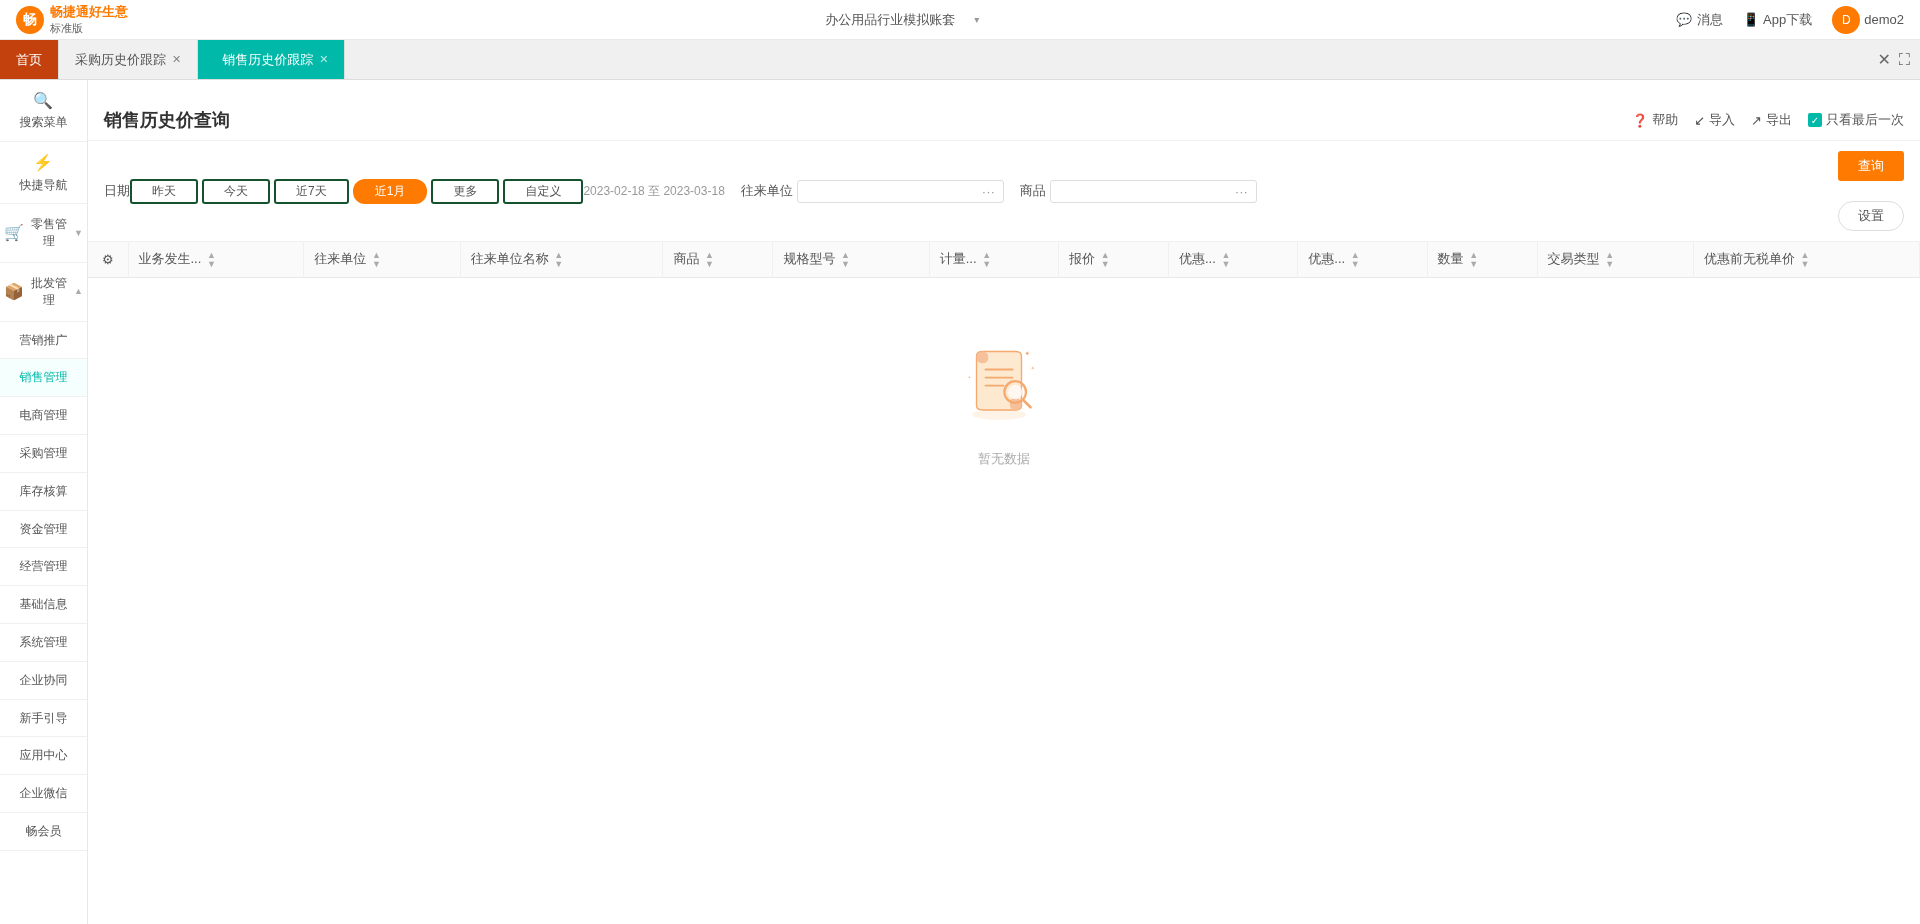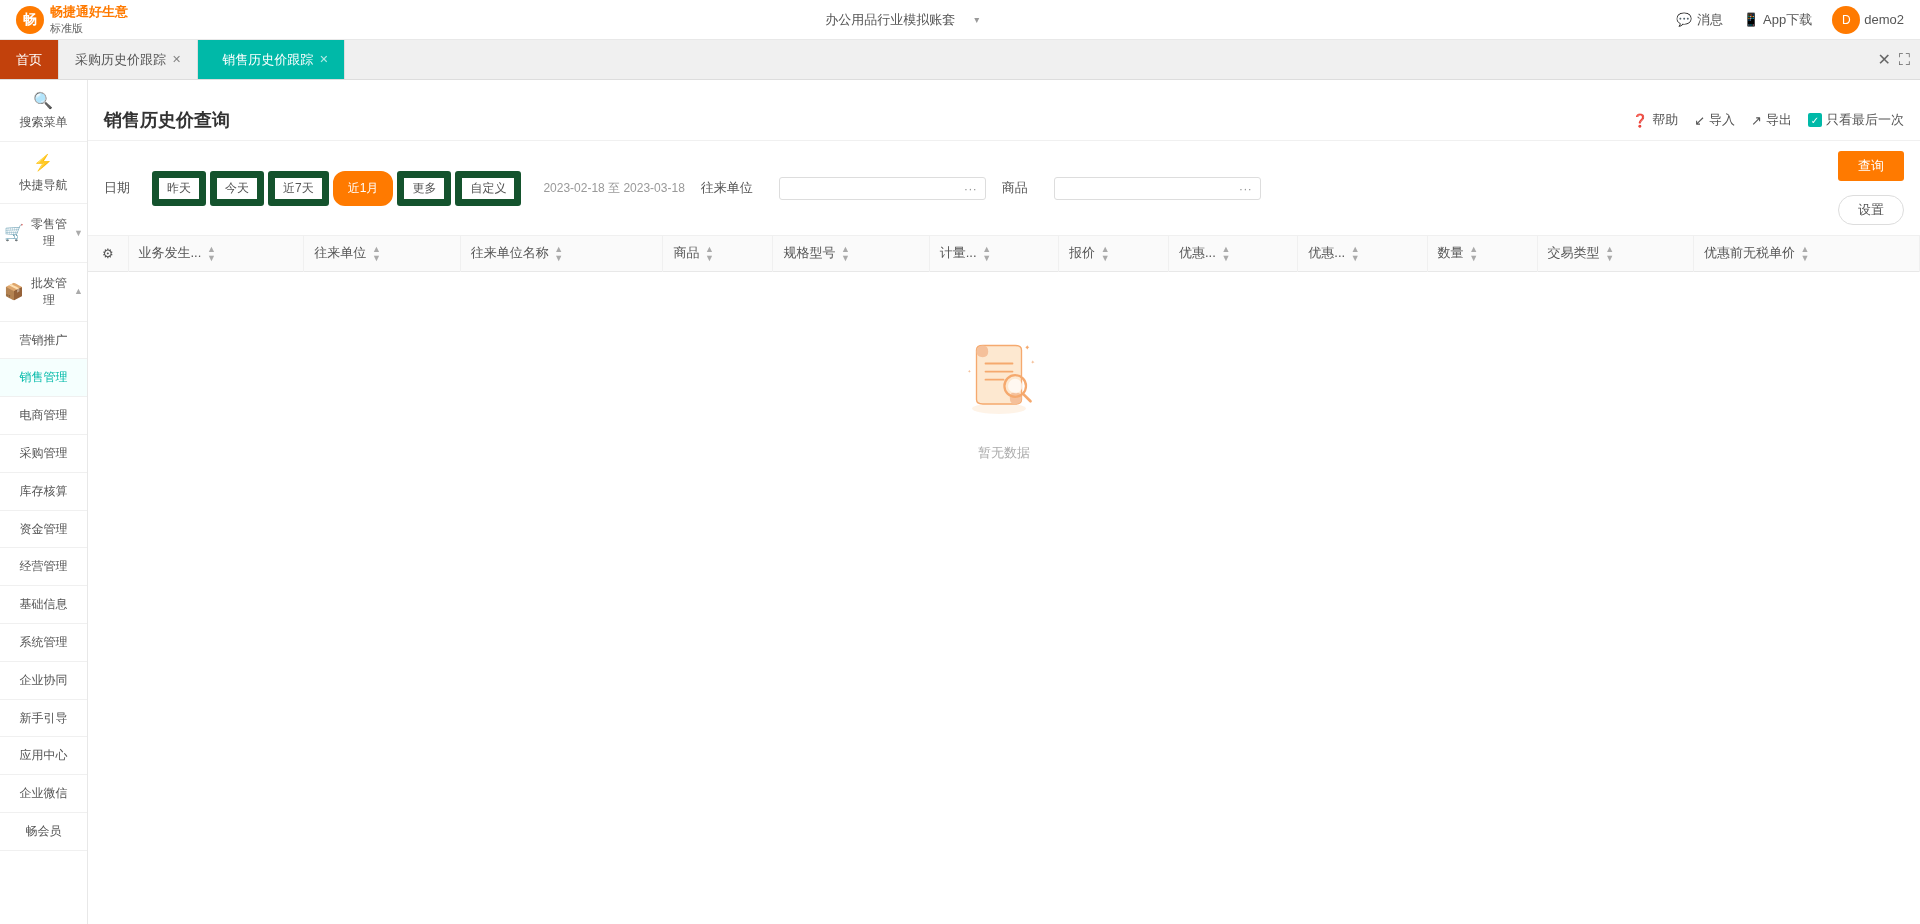"查询" .filter-actions { gap: 14px -> 20px }
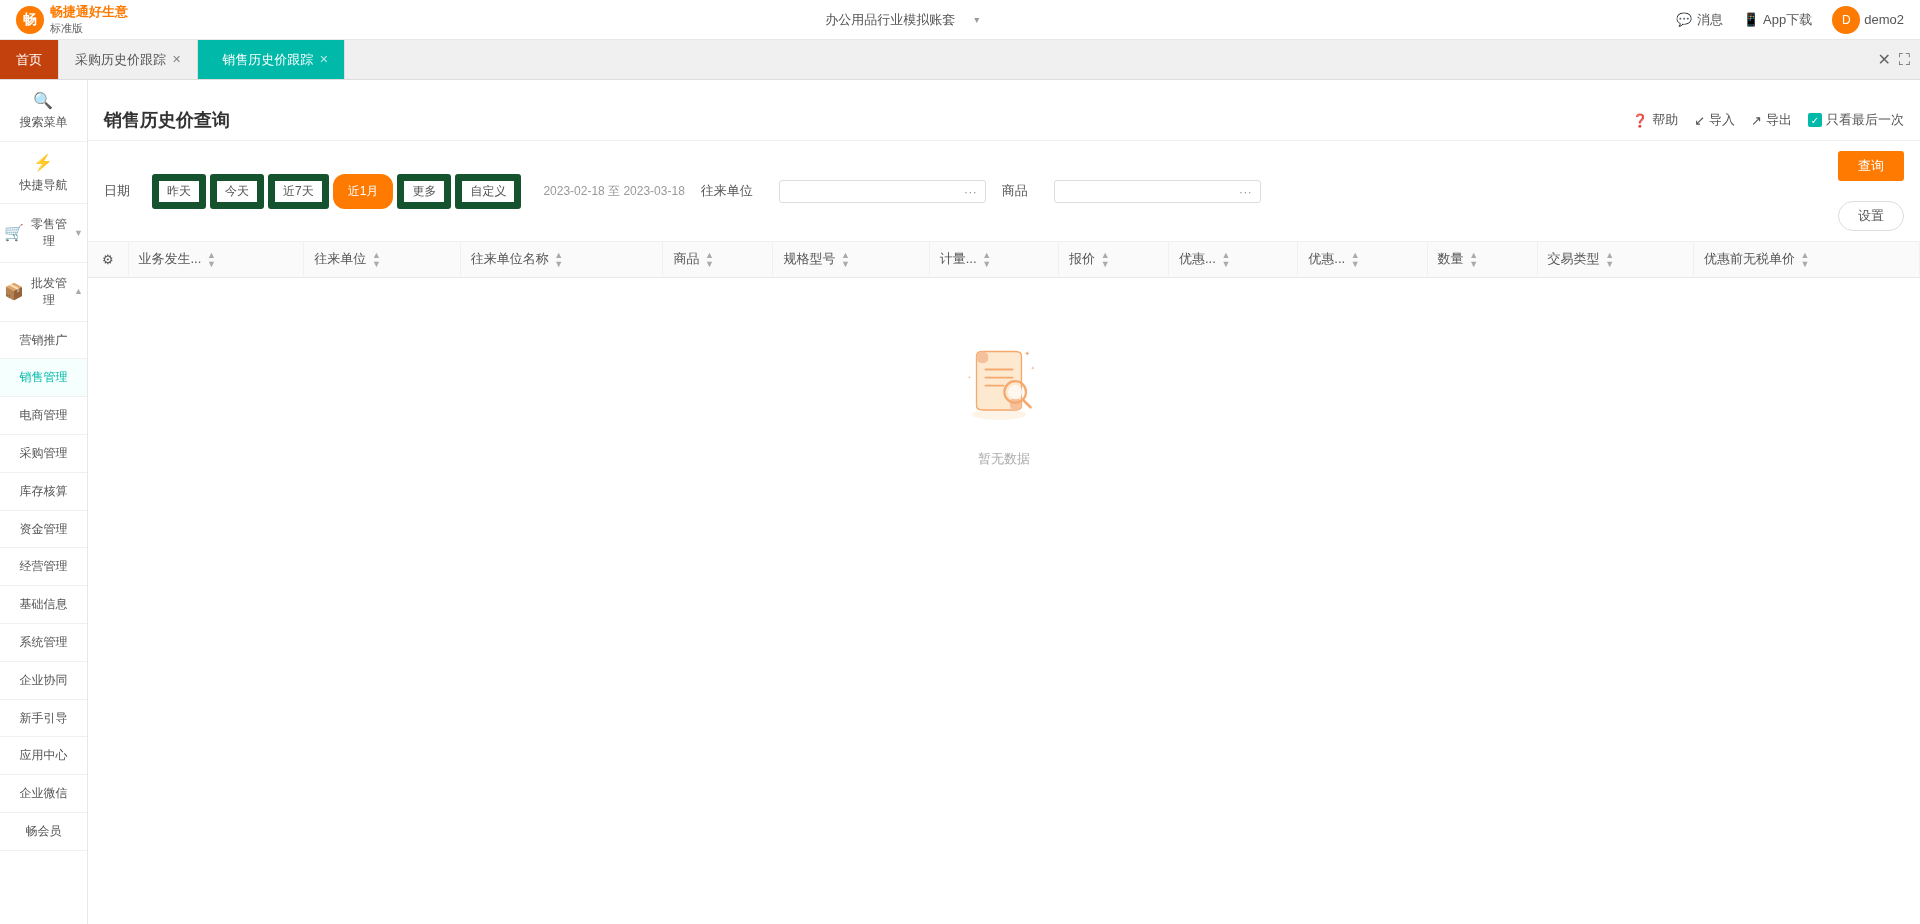"日期" .filter-group { gap: 22px -> 0 }
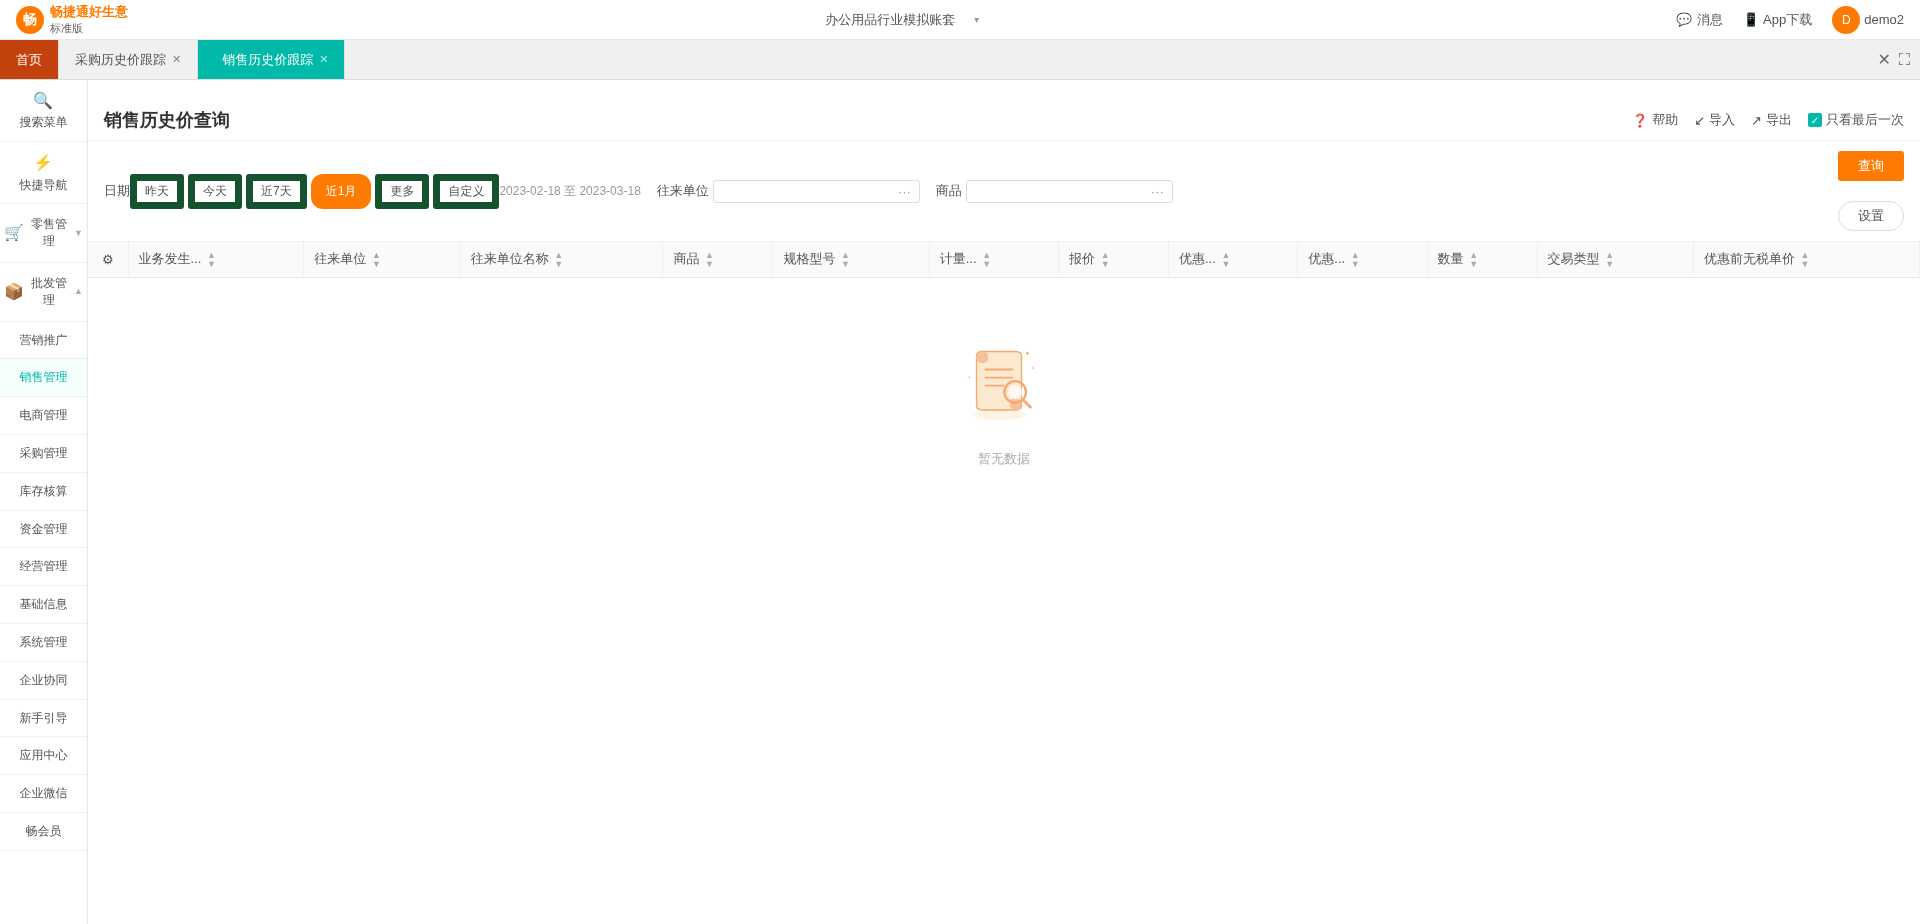"昨天" .date-btn { border: 7px solid #14532d -> 2px solid #14532d; padding: 2px 8px -> 2px 20px }
